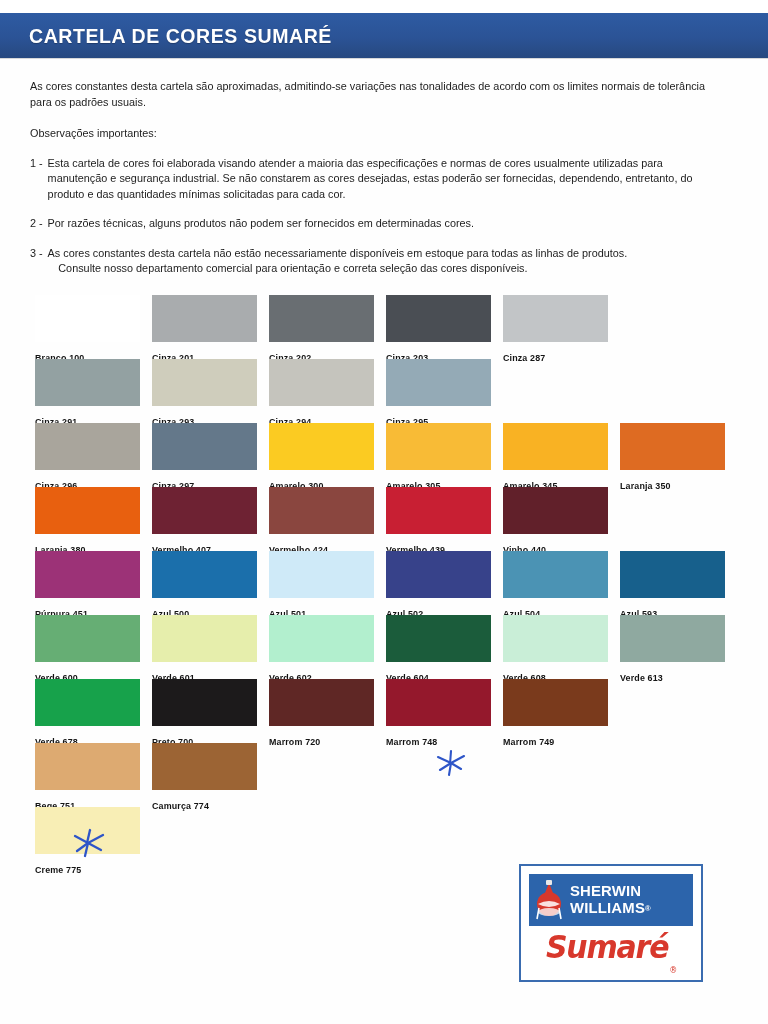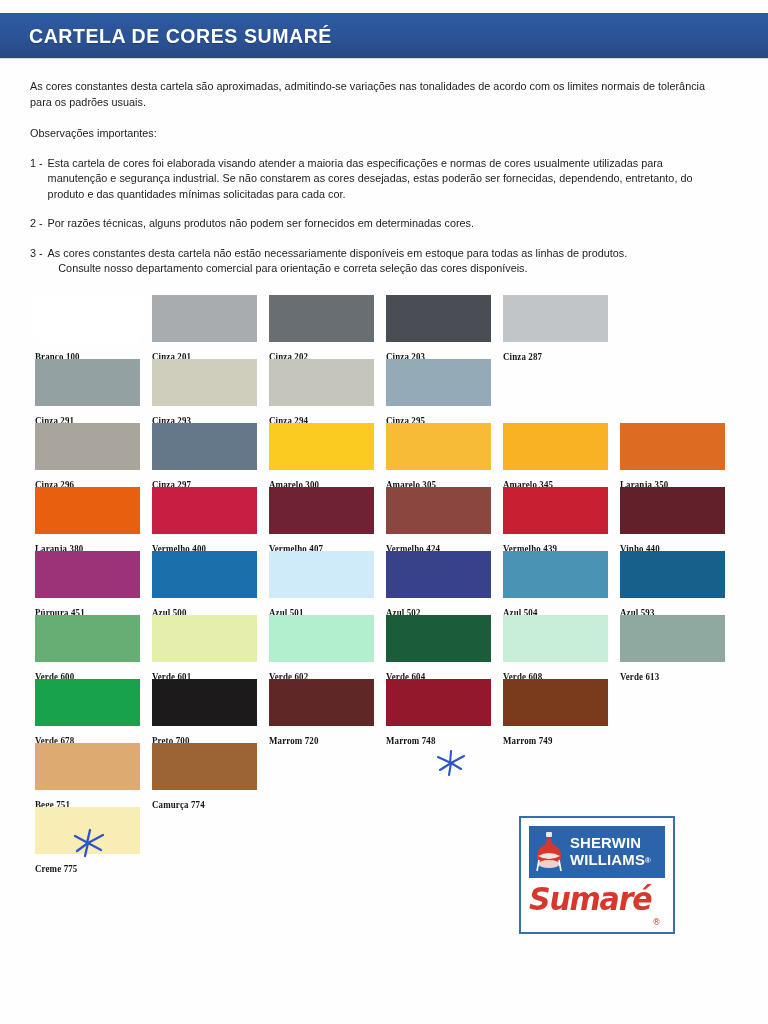"Branco 100" .row { font-family: Liberation Serif, serif -> none }
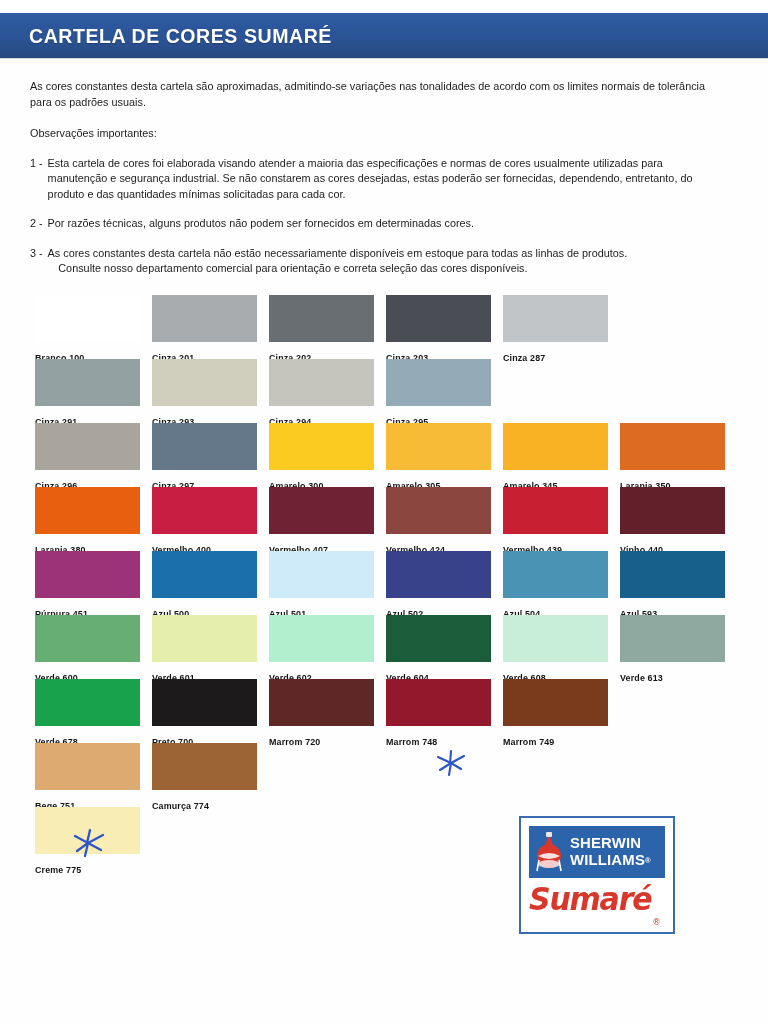"Vermelho 400" div.cell { html: <div> <div></div> <div>Vermelho 400</div> </div> -> none }
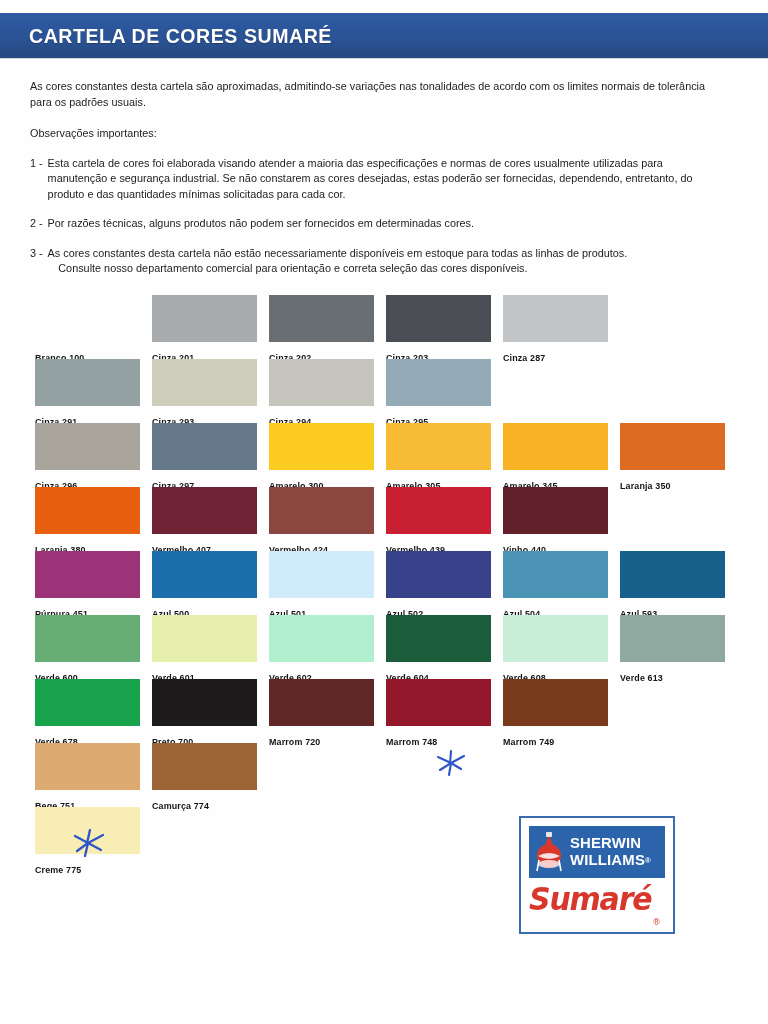"SHERWIN" .logo-box { top: 816px -> 864px; width: 156px -> 184px }
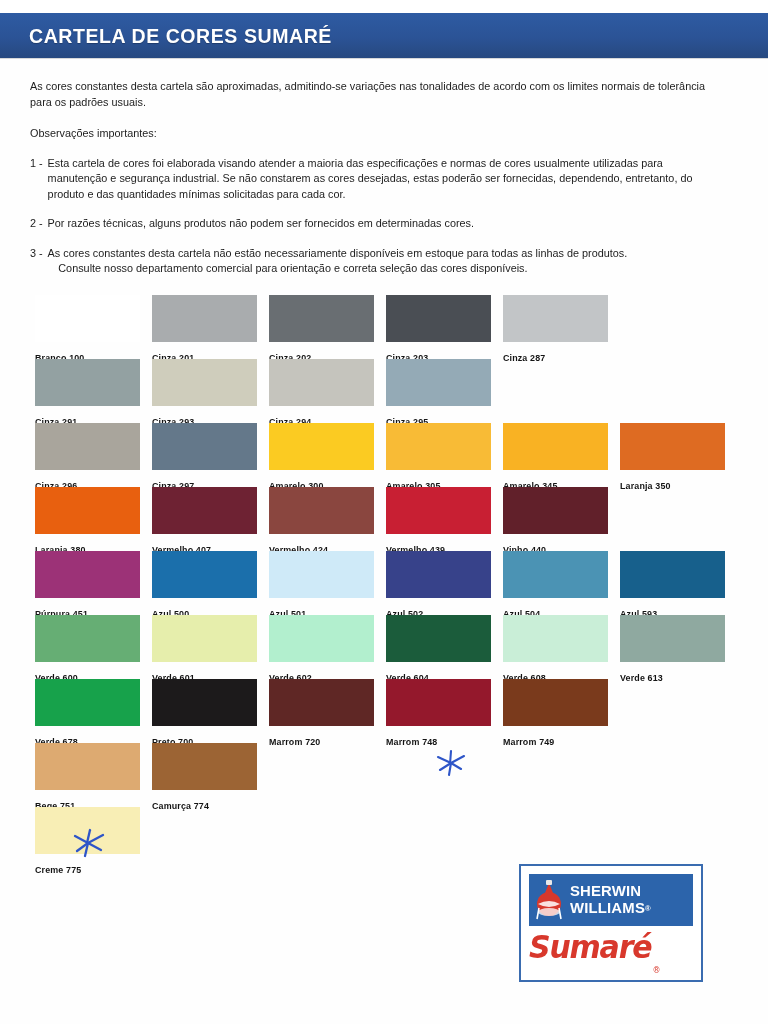"Sumaré®" .sumare-wrap { justify-content: none -> center }
